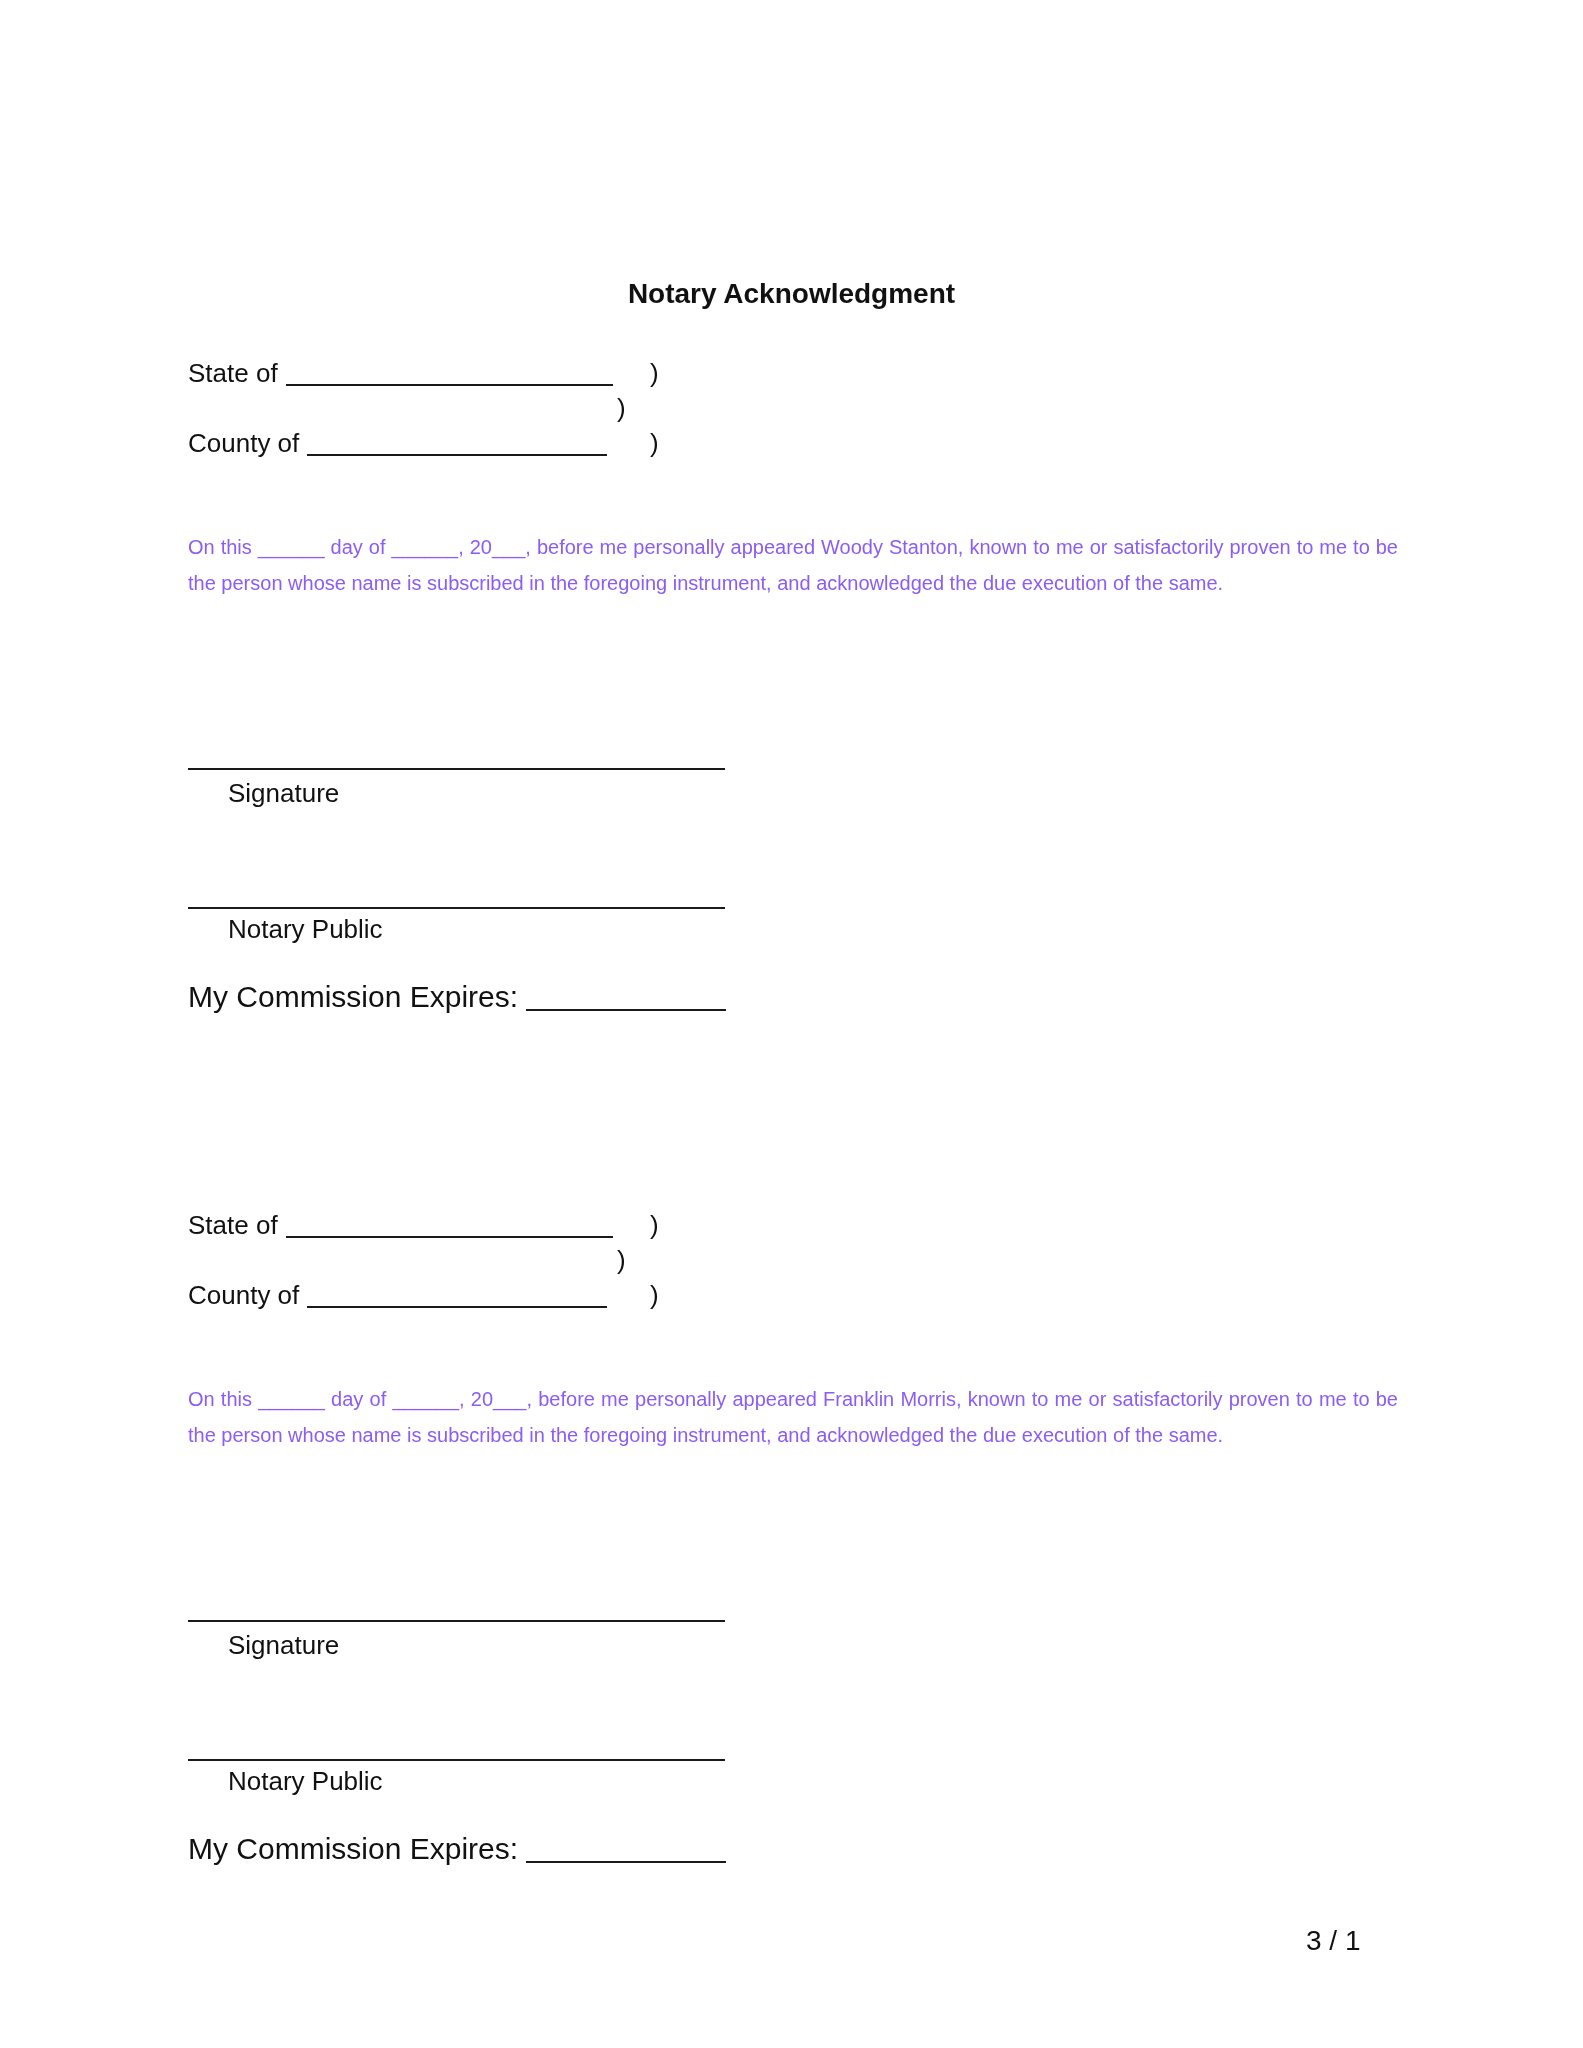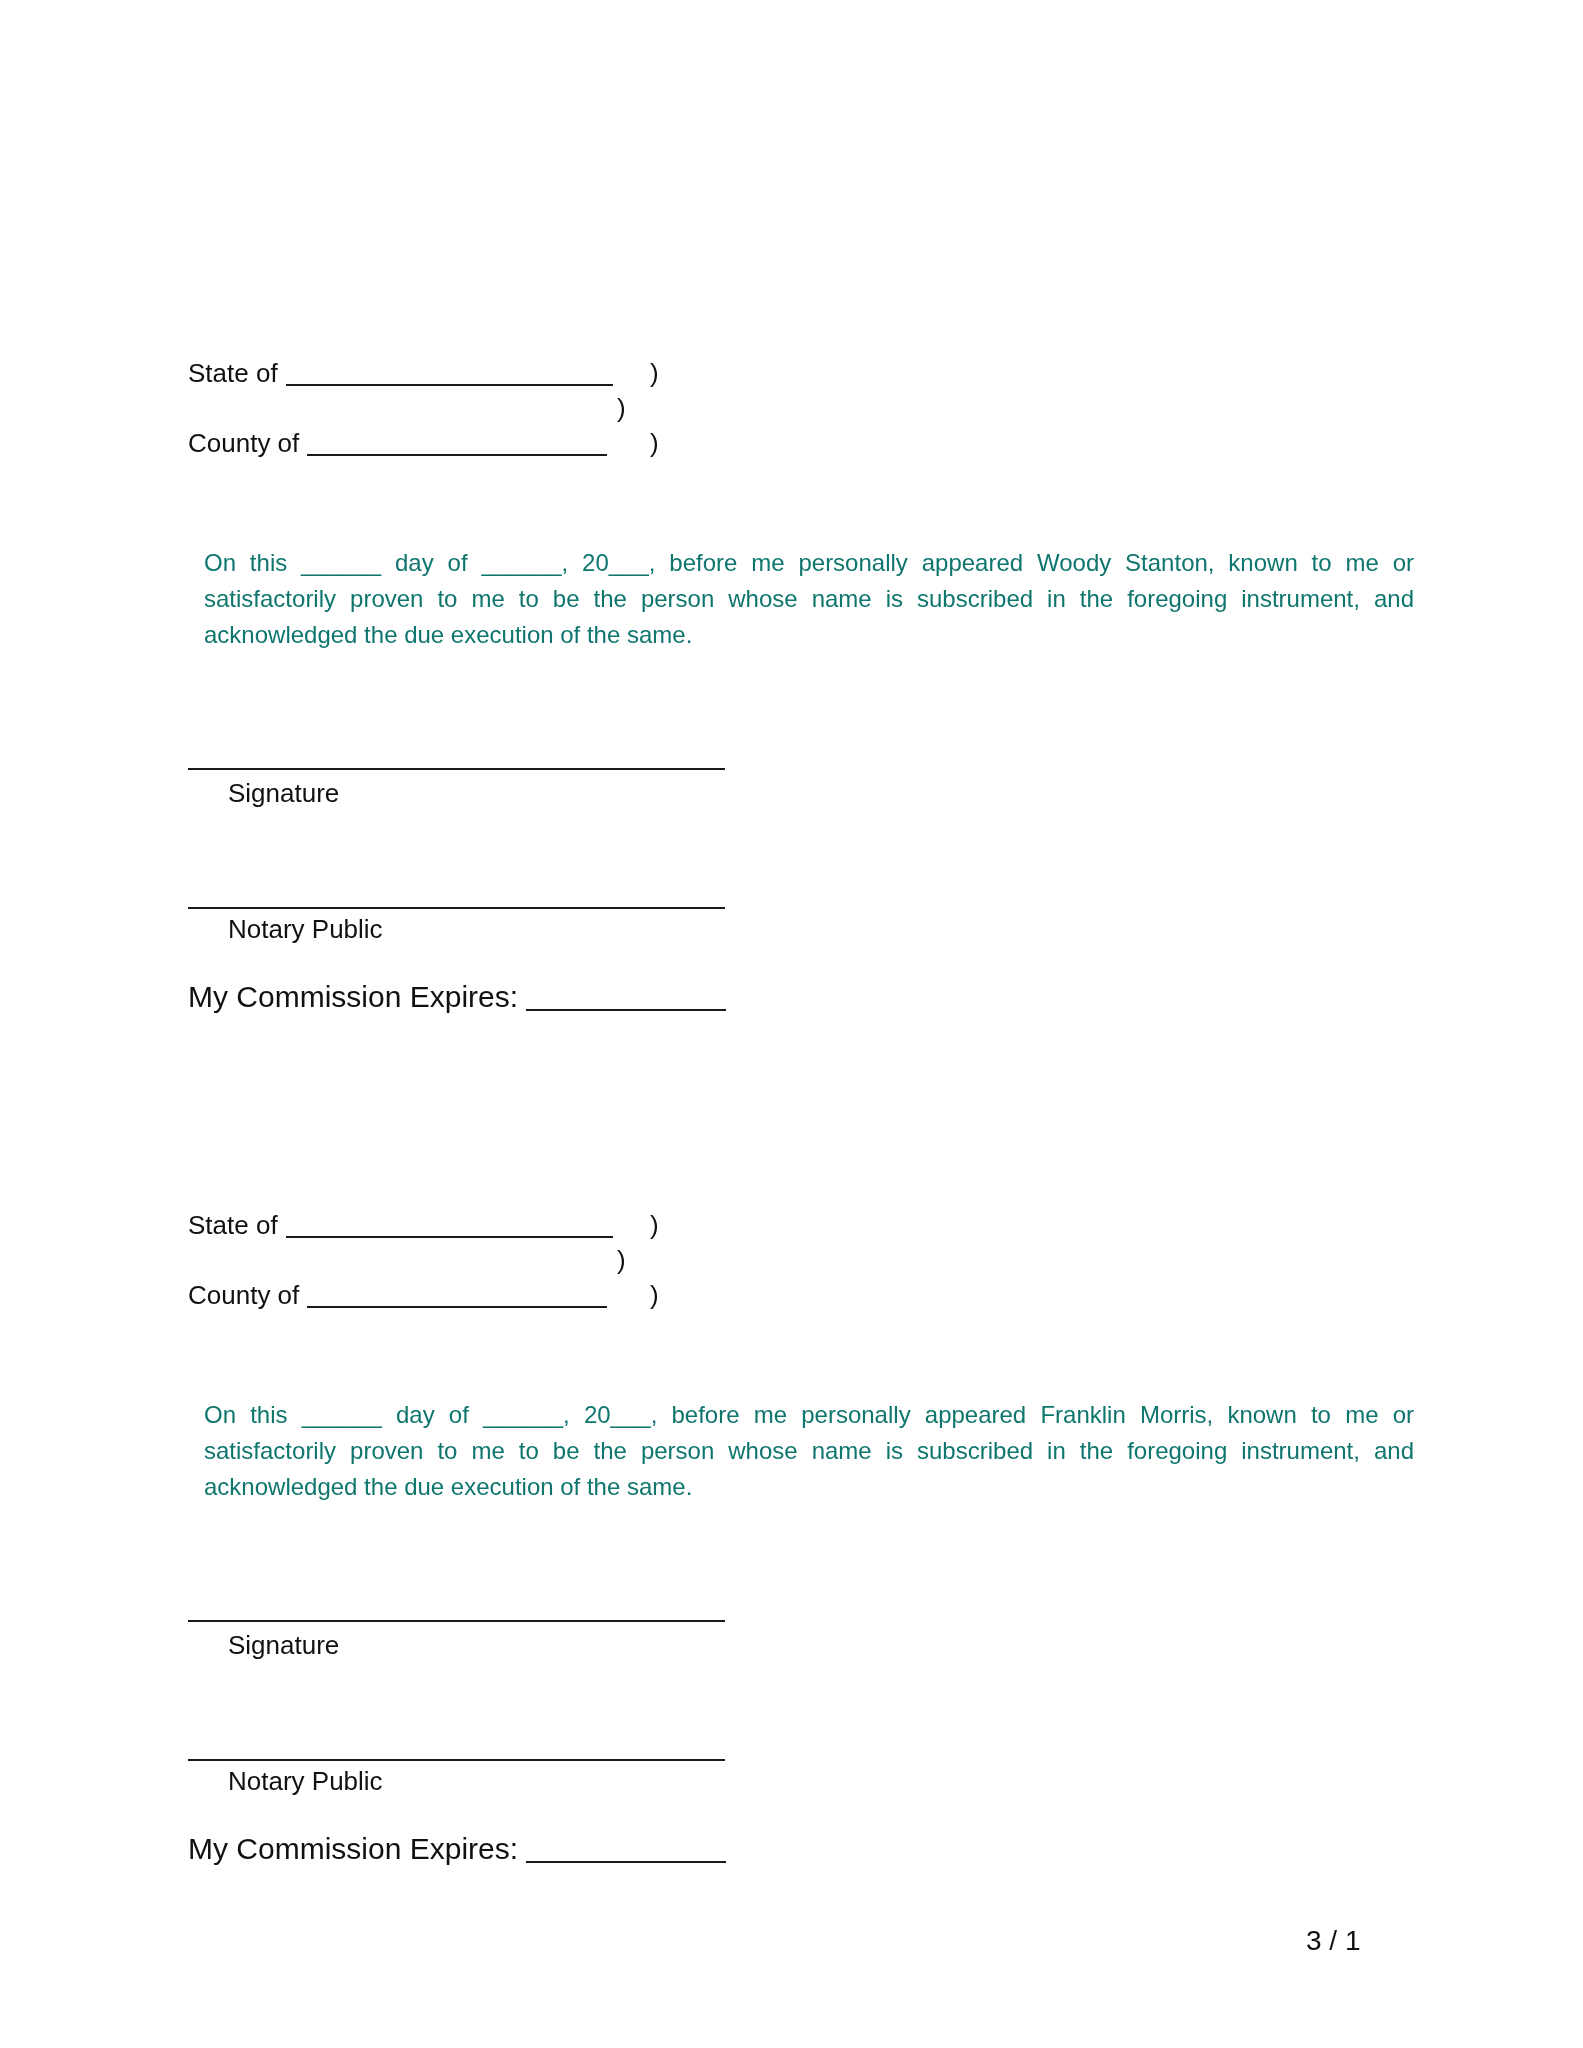"Notary Acknowledgment" h1.doc-title { html: none -> <h1>Notary Acknowledgment</h1> }
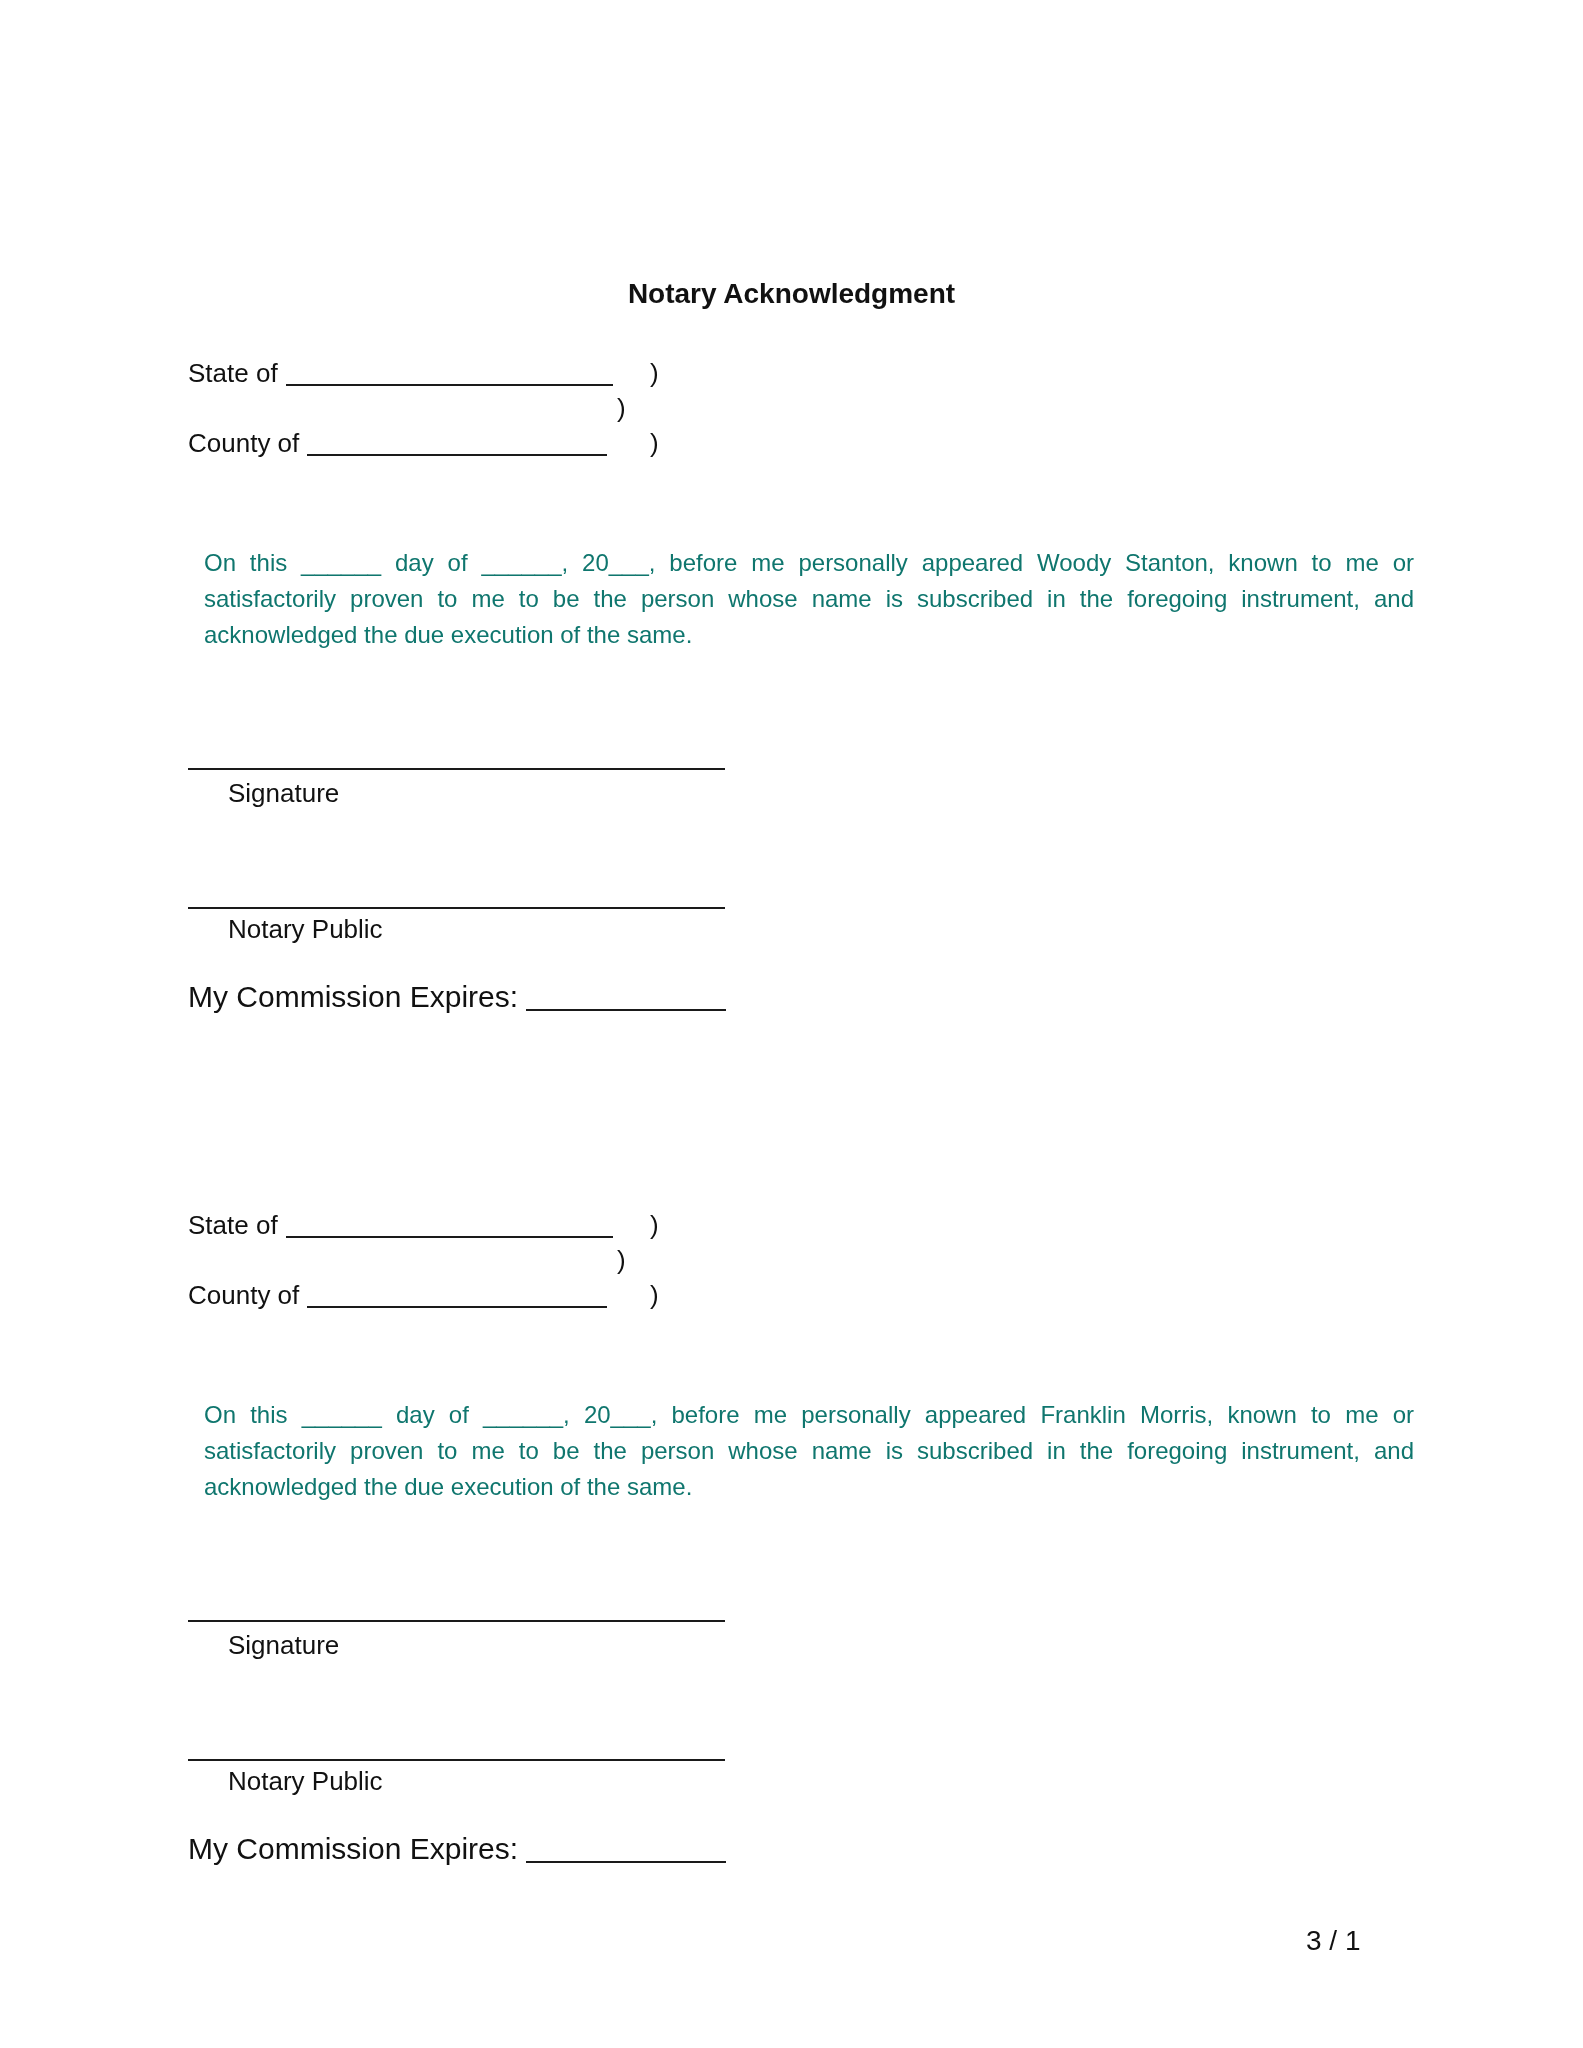"On this ______ day of" .ack-paragraph { color: #0f766e -> #8b5cf6; font-size: 24px -> 20px; margin: 16px -> 0 }
